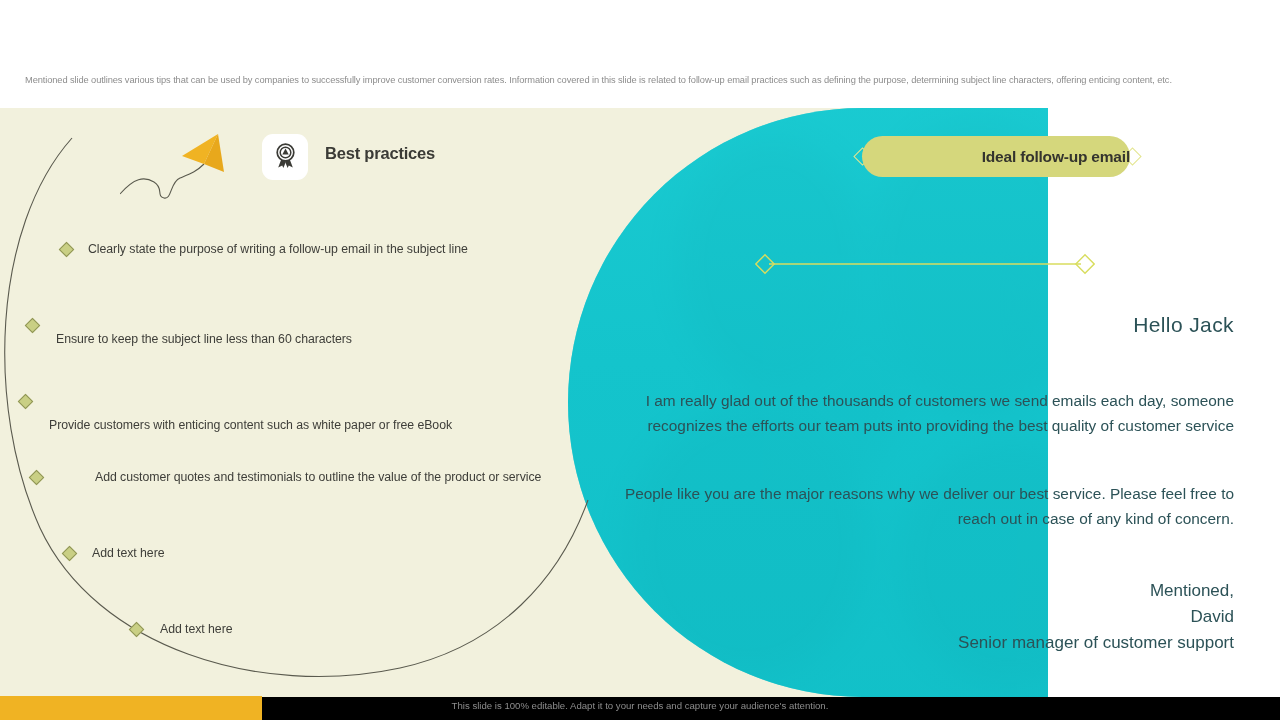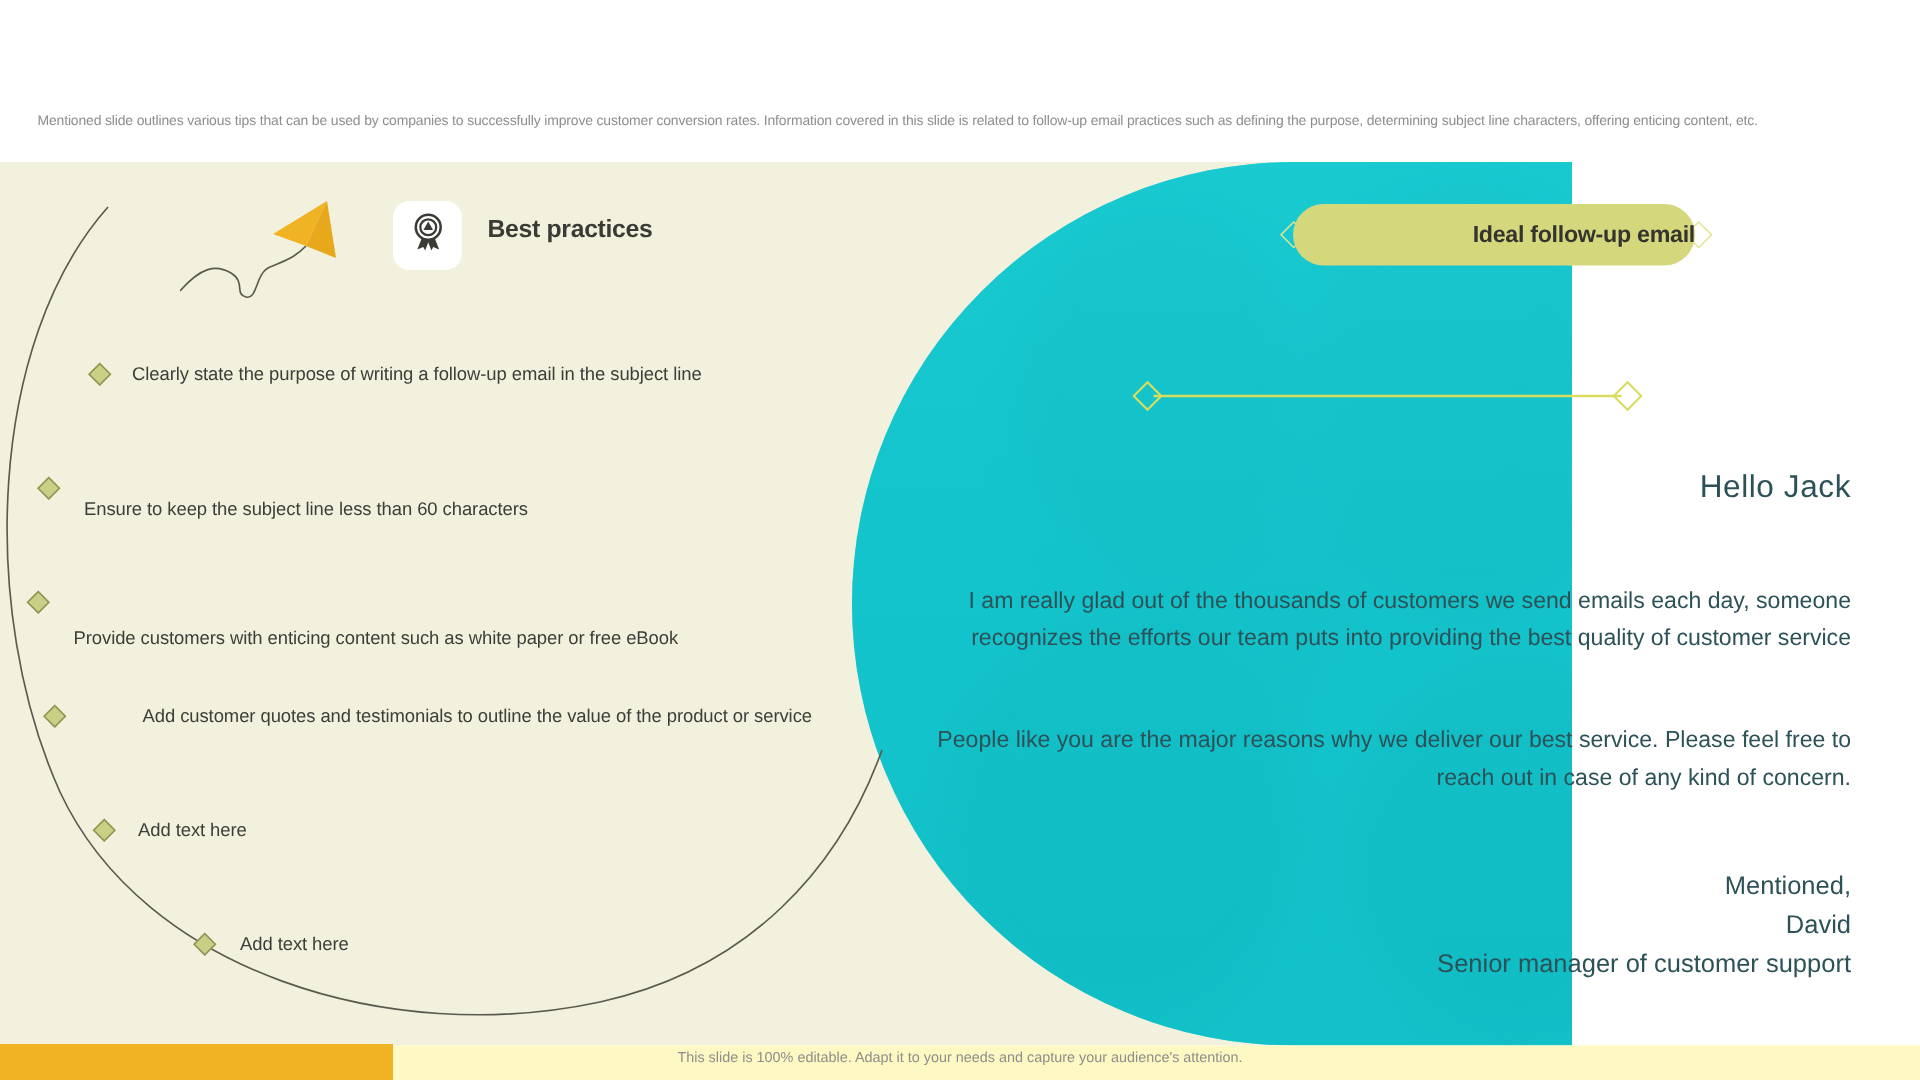"This slide is 100% editable." .footer { background: #fef9c3 -> #000000 }
